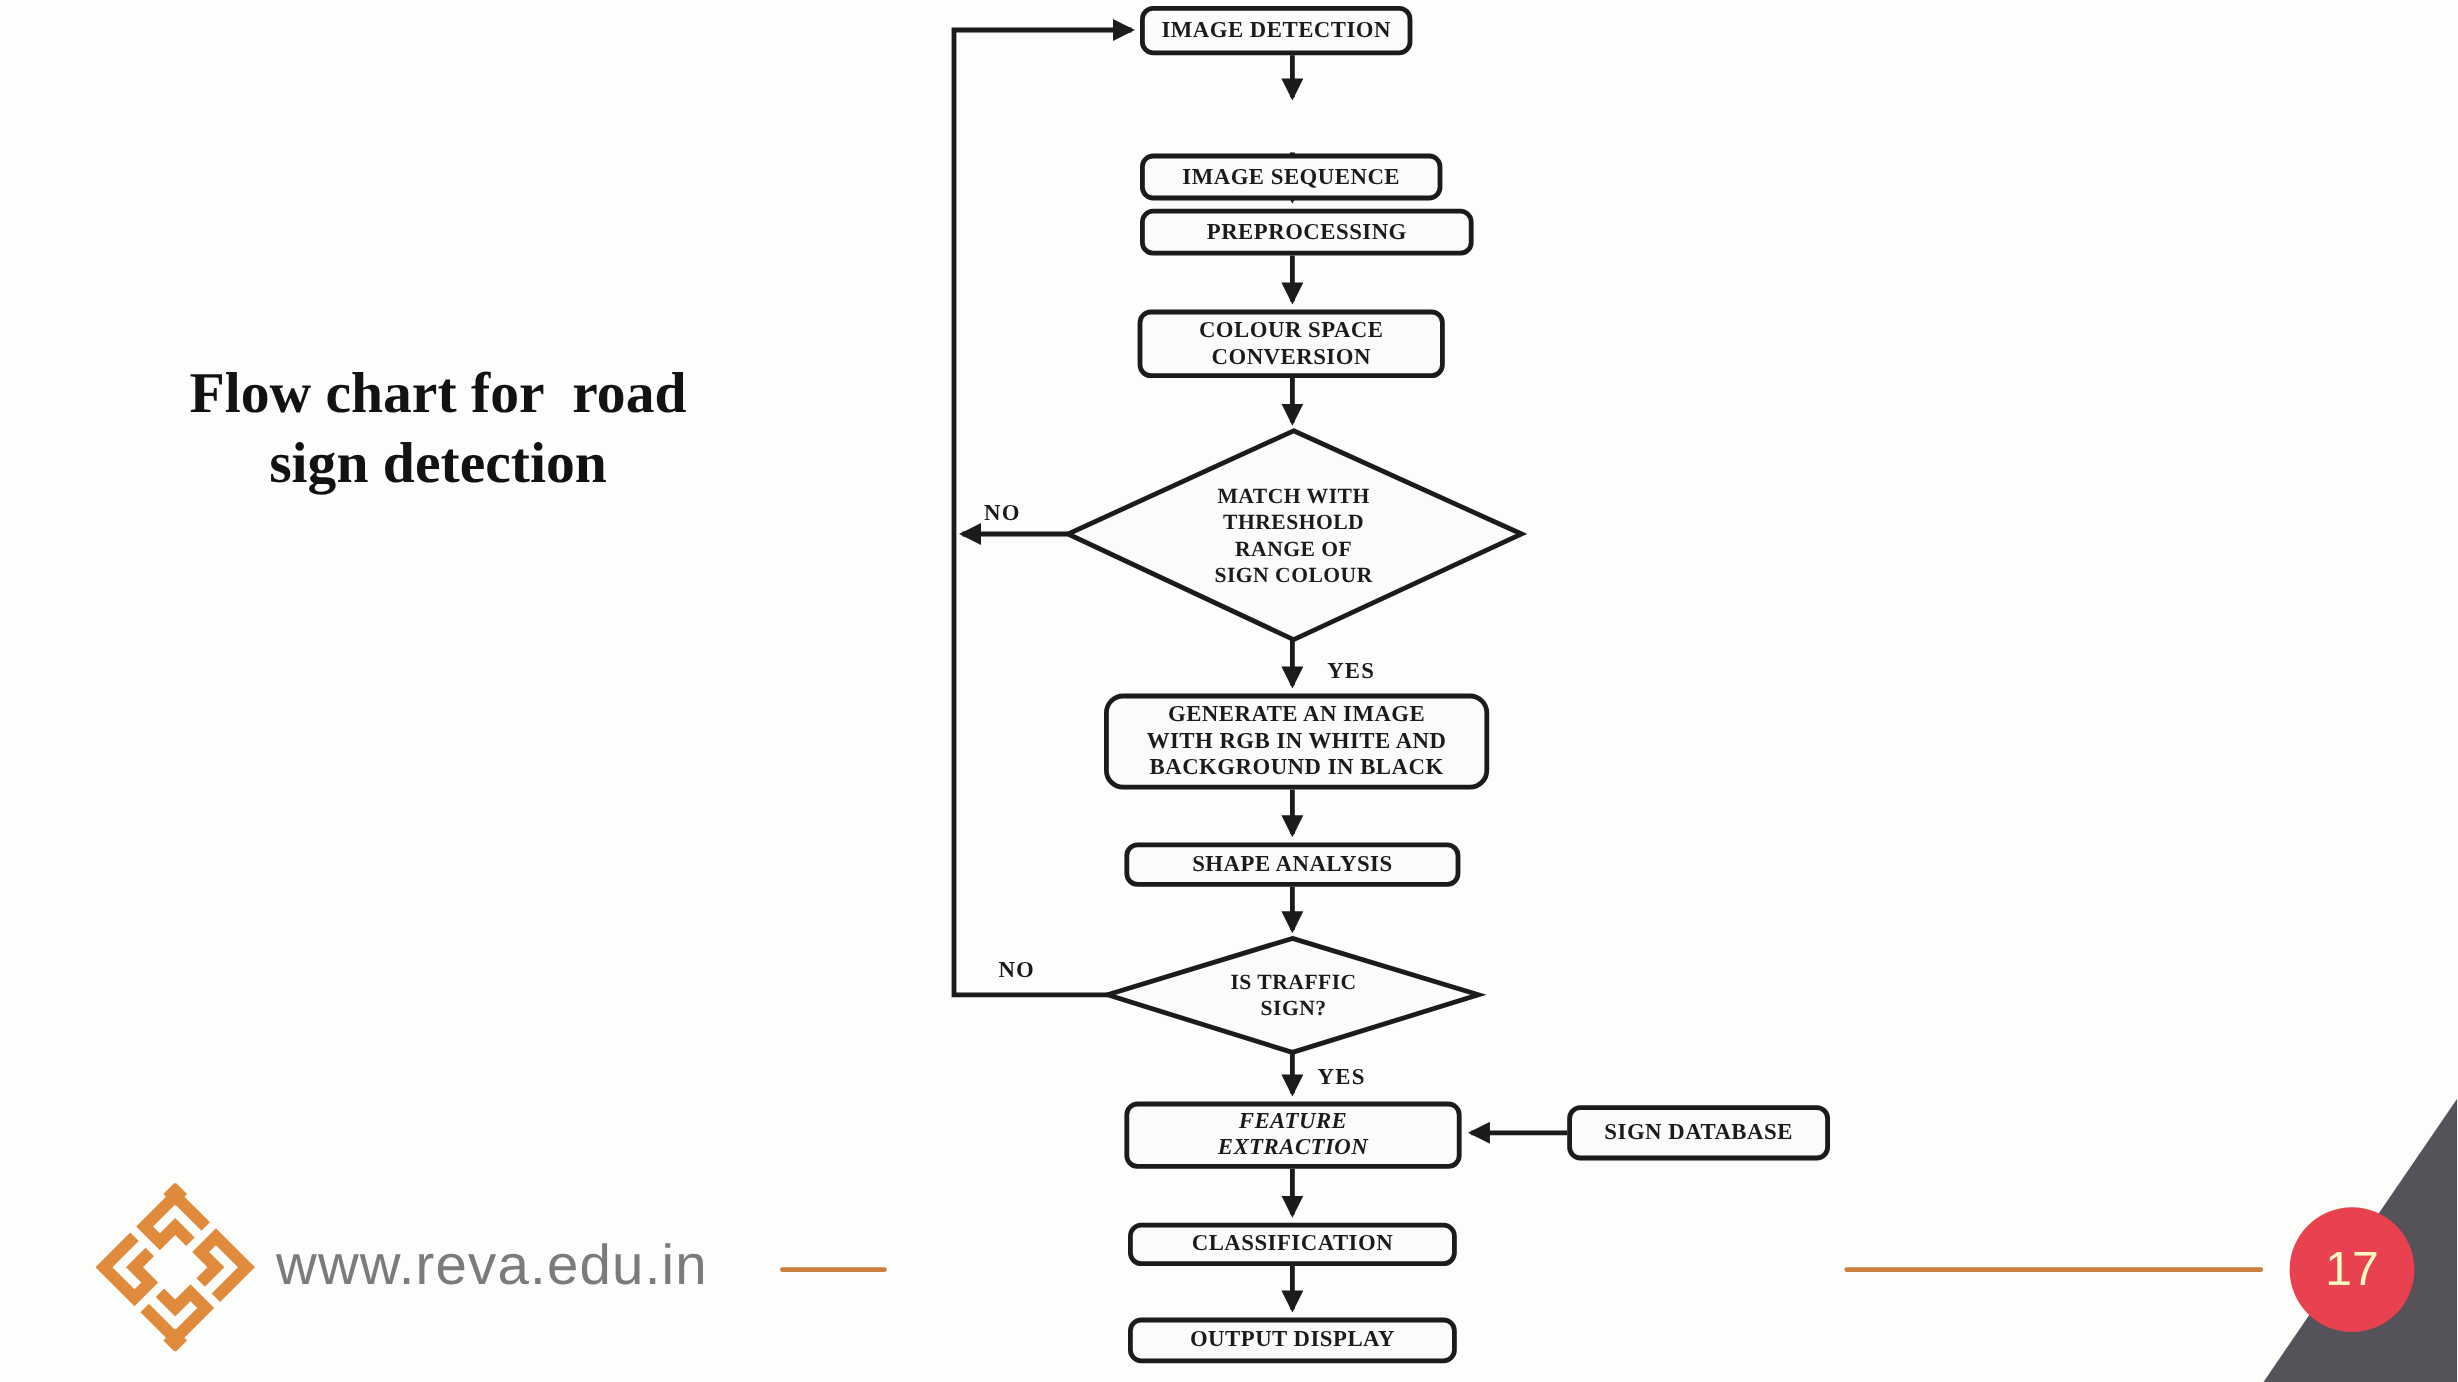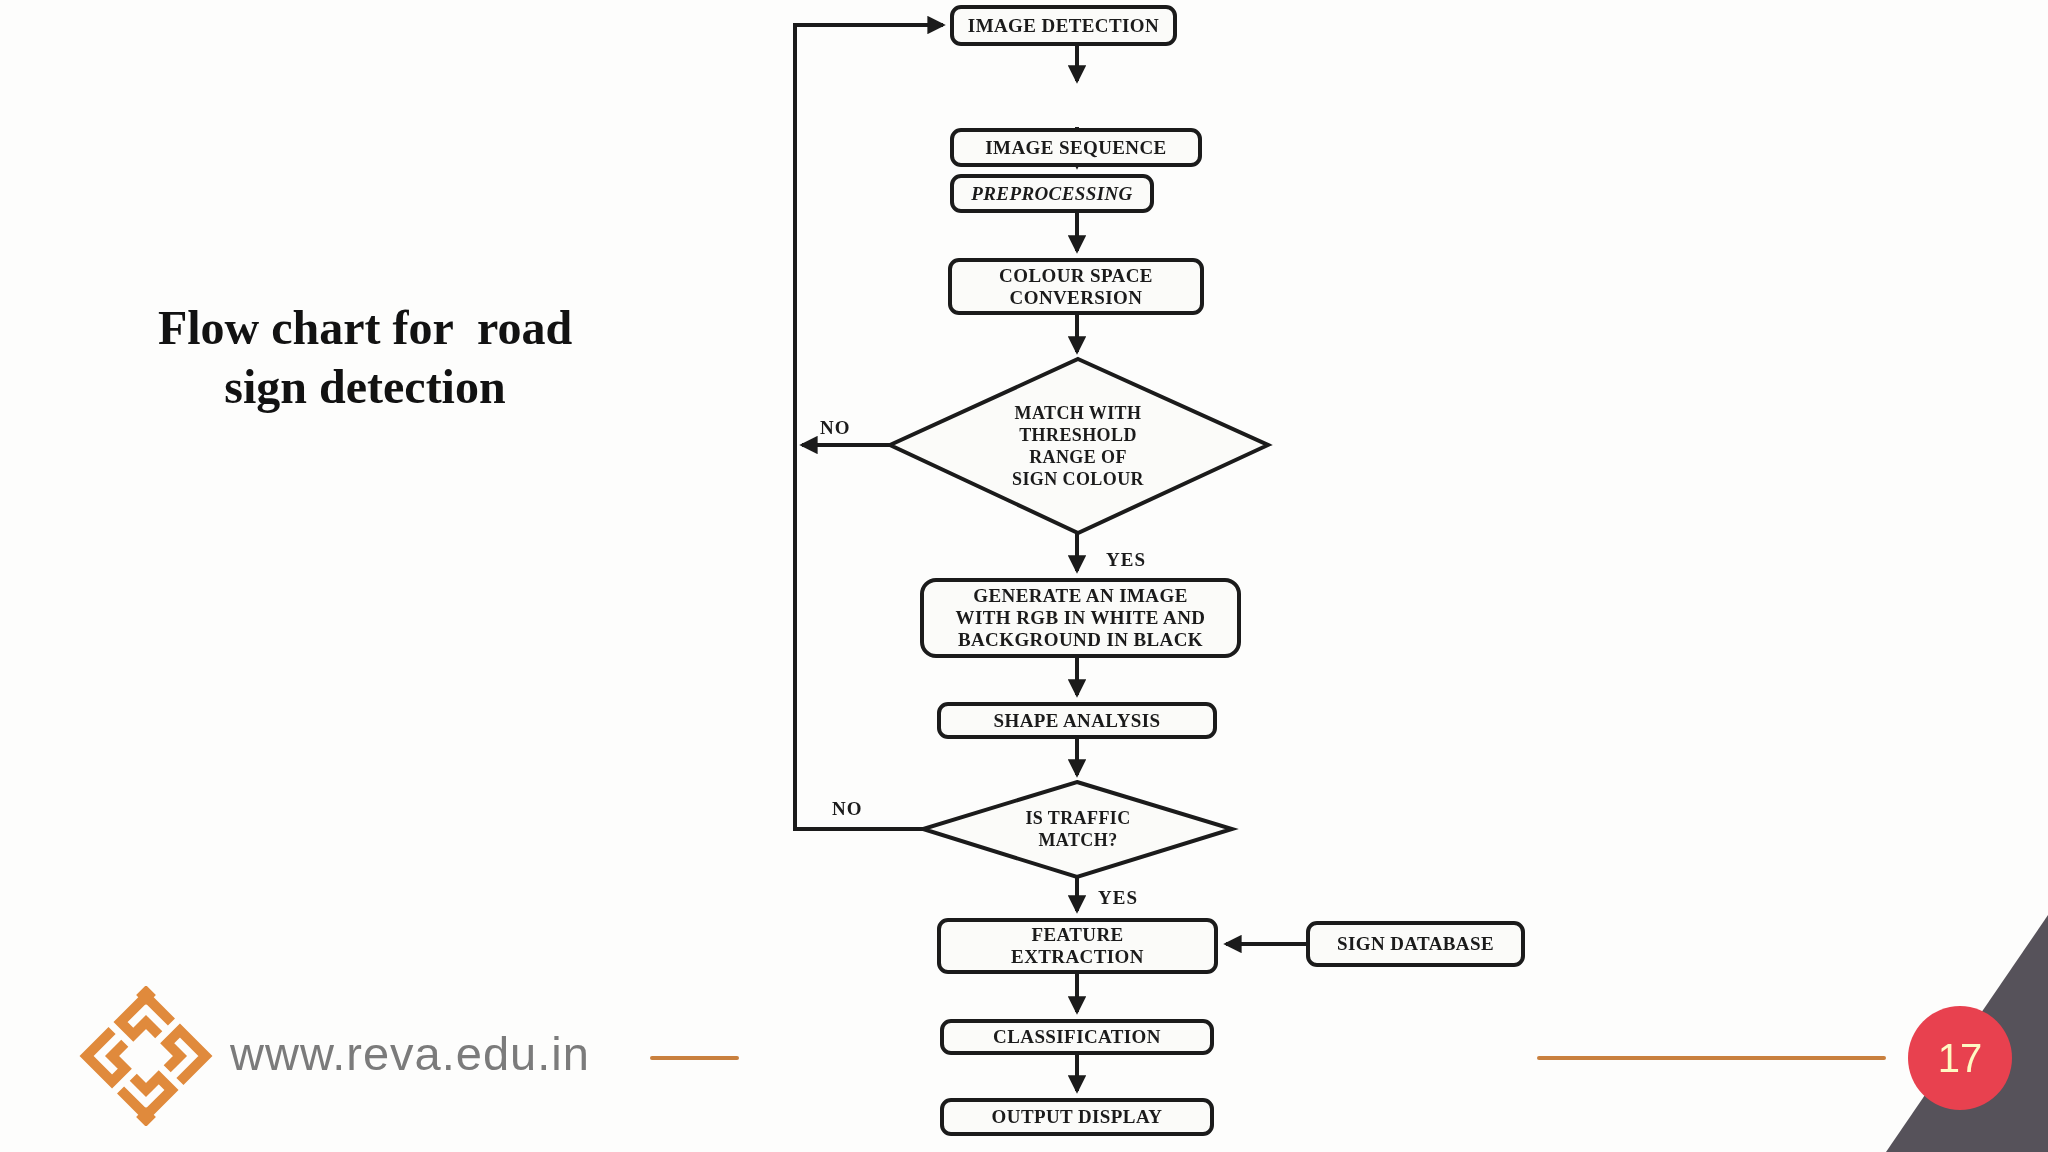"PREPROCESSING" #n-preprocessing { font-style: italic -> none; width: 204px -> 278px }
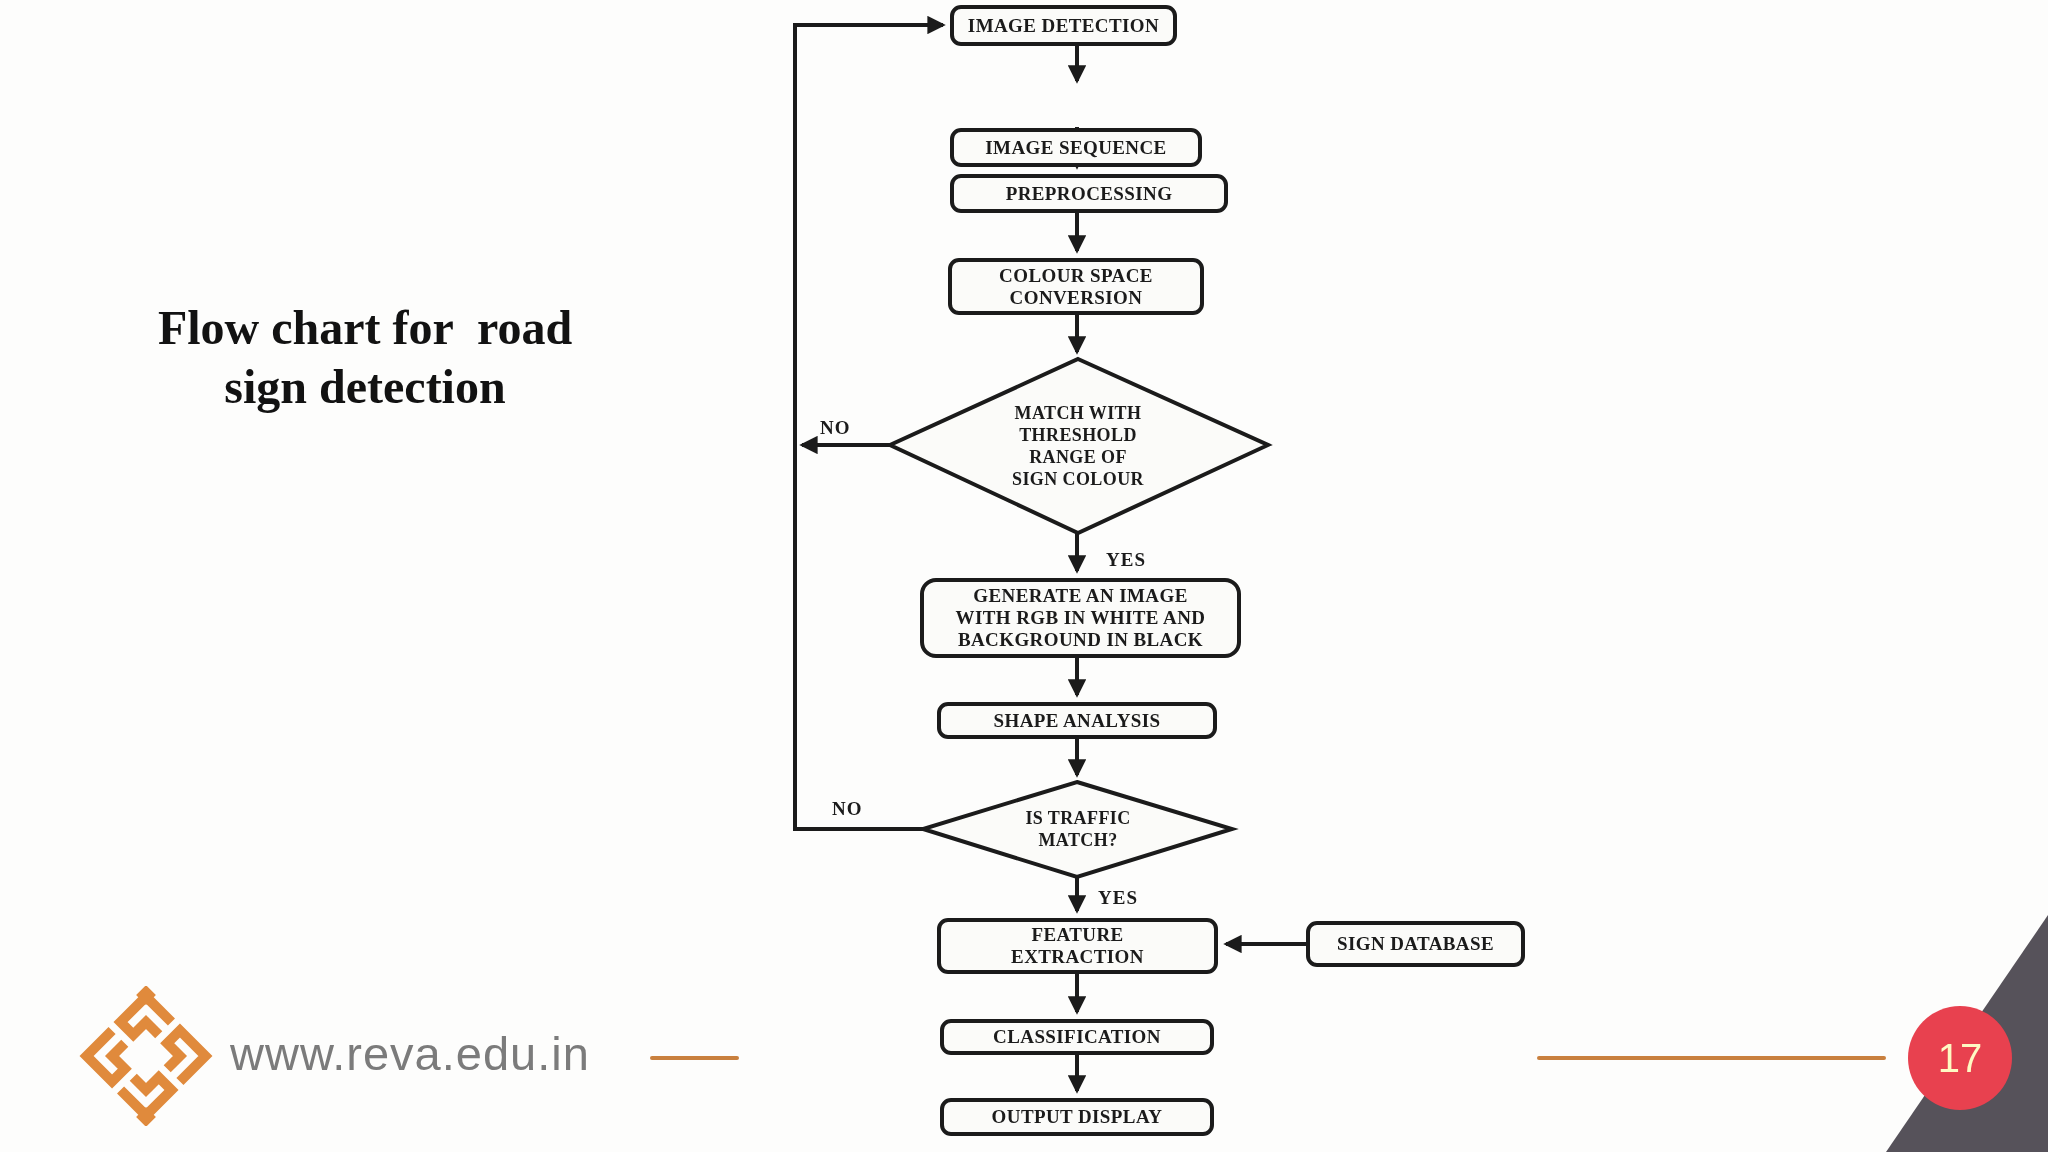"IS TRAFFIC" div.diamond-text { text: MATCH -> SIGN }
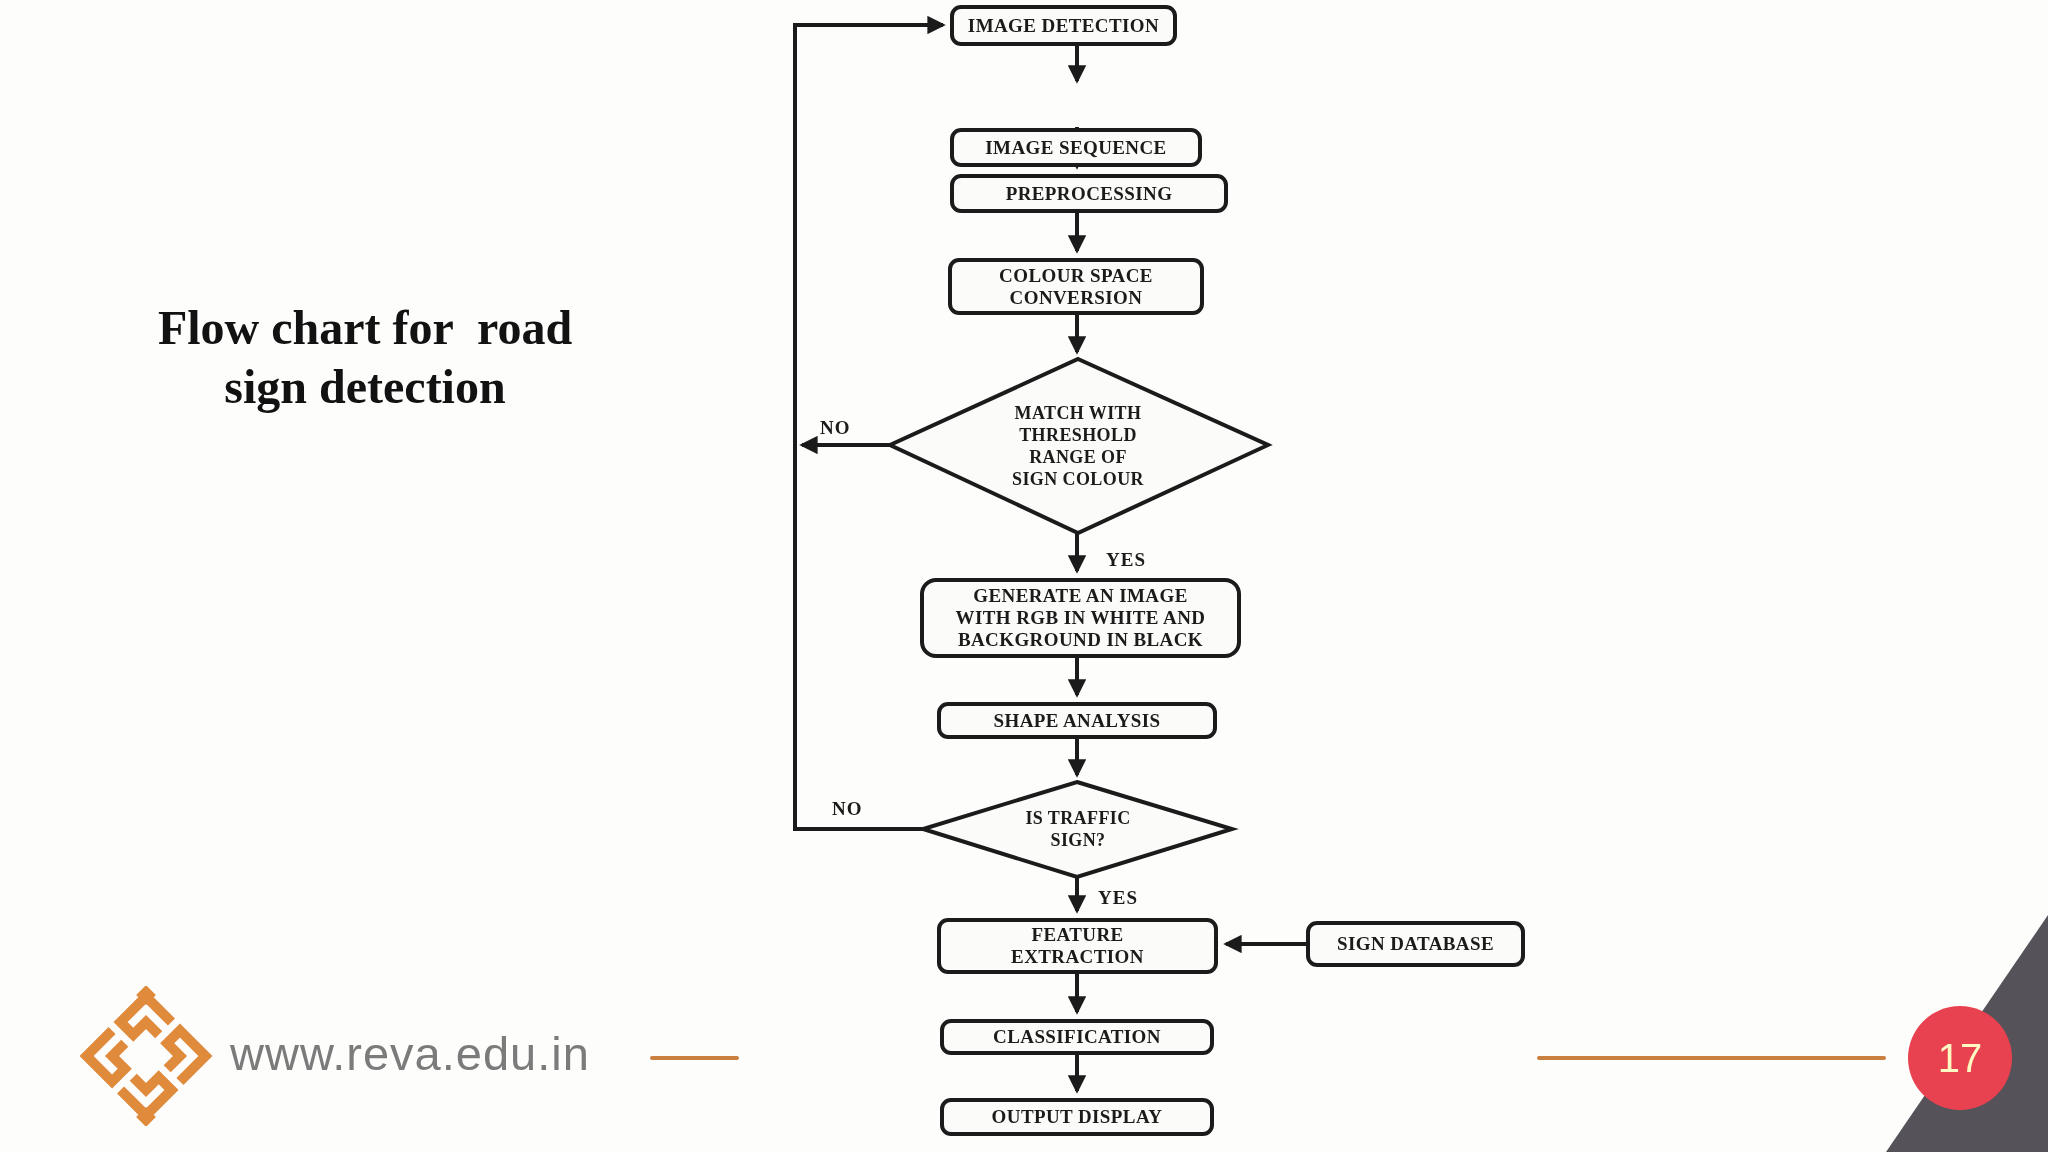"FEATURE" #n-feature { font-style: none -> italic }
